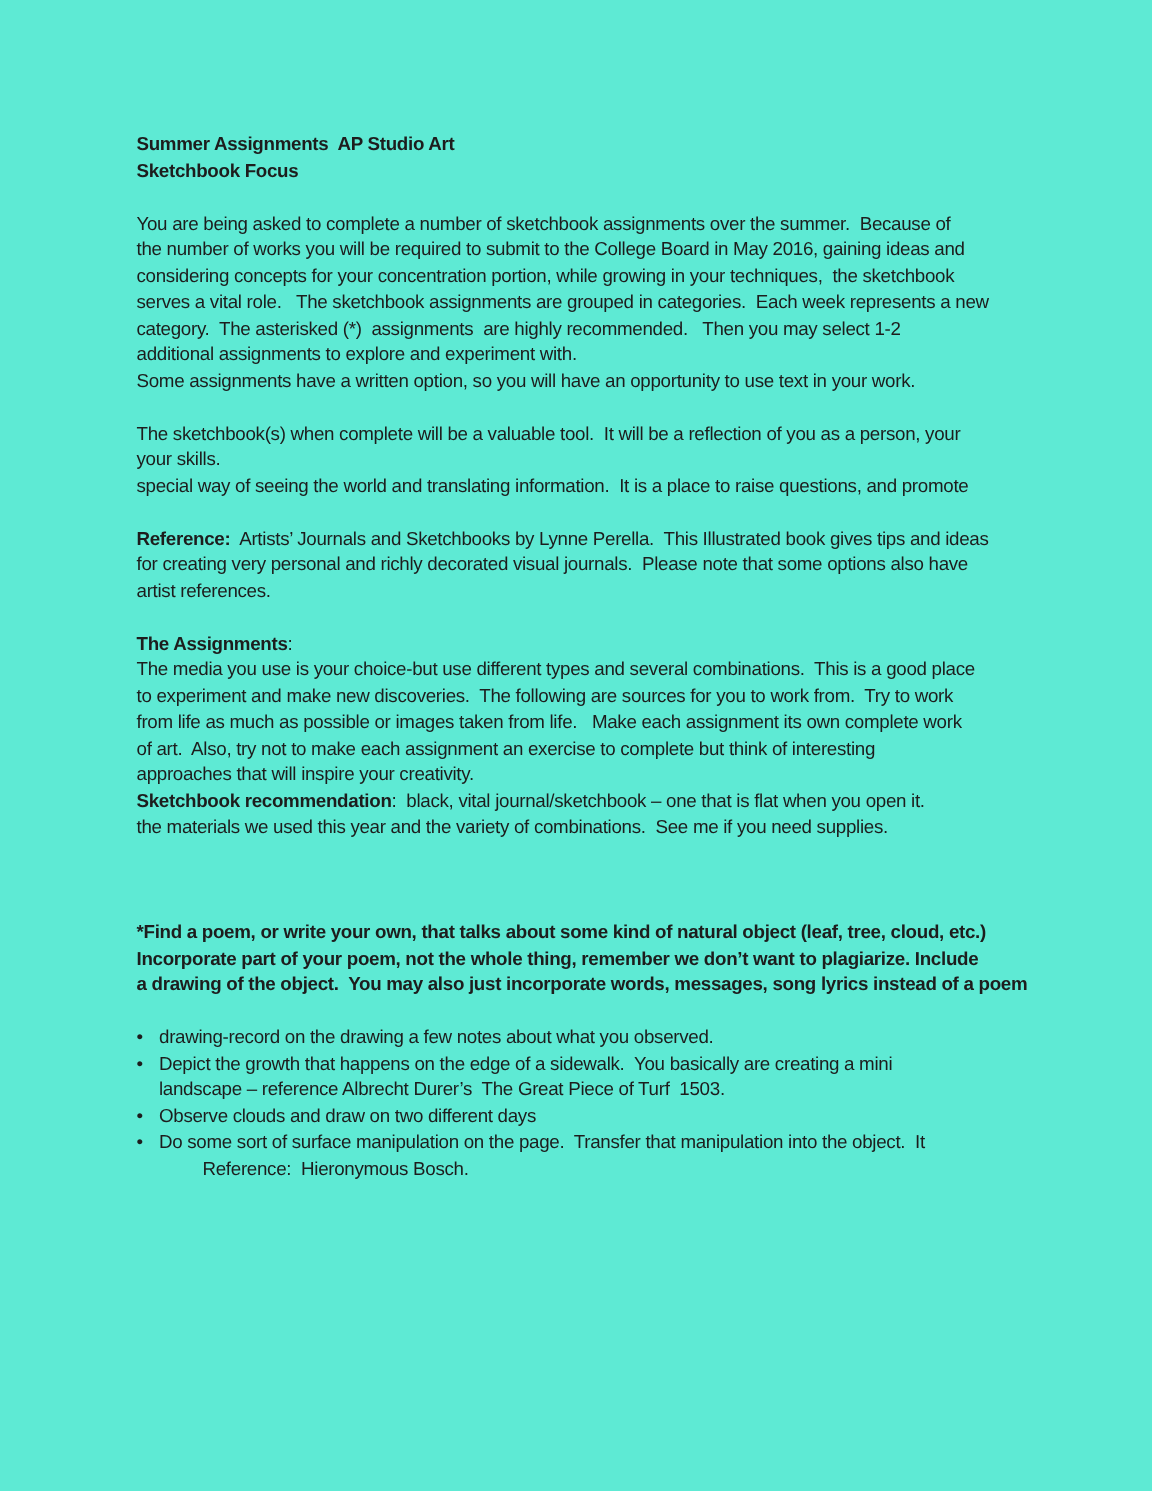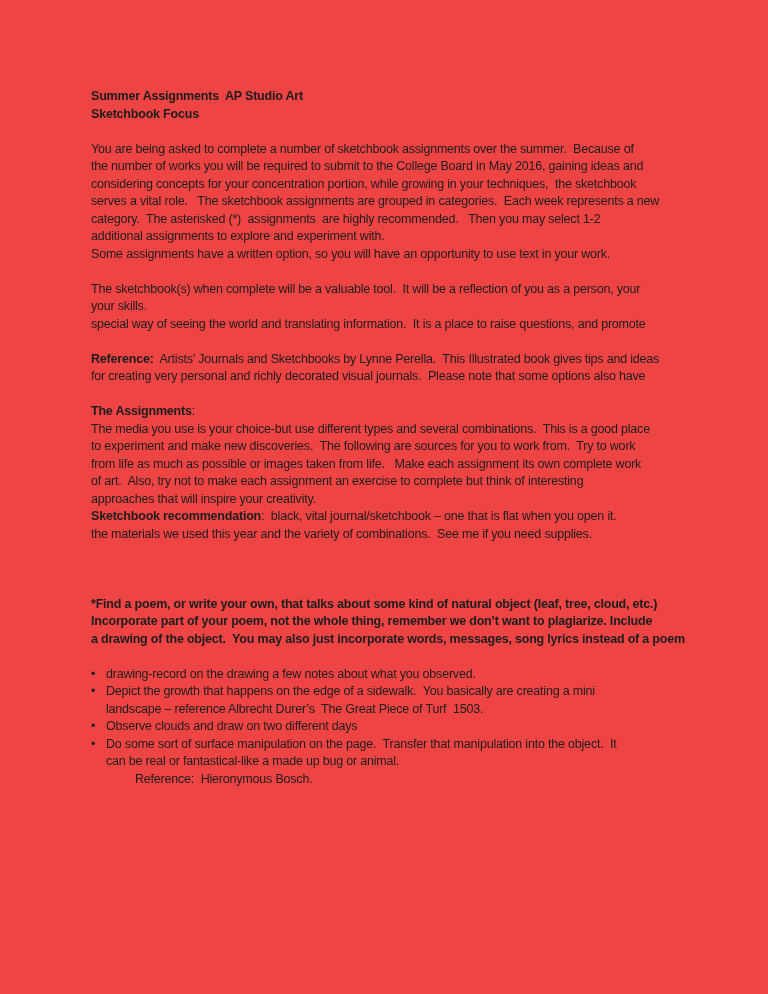"Summer Assignments AP Studio Art" .page { background: #ef4444 -> #5eead4 }
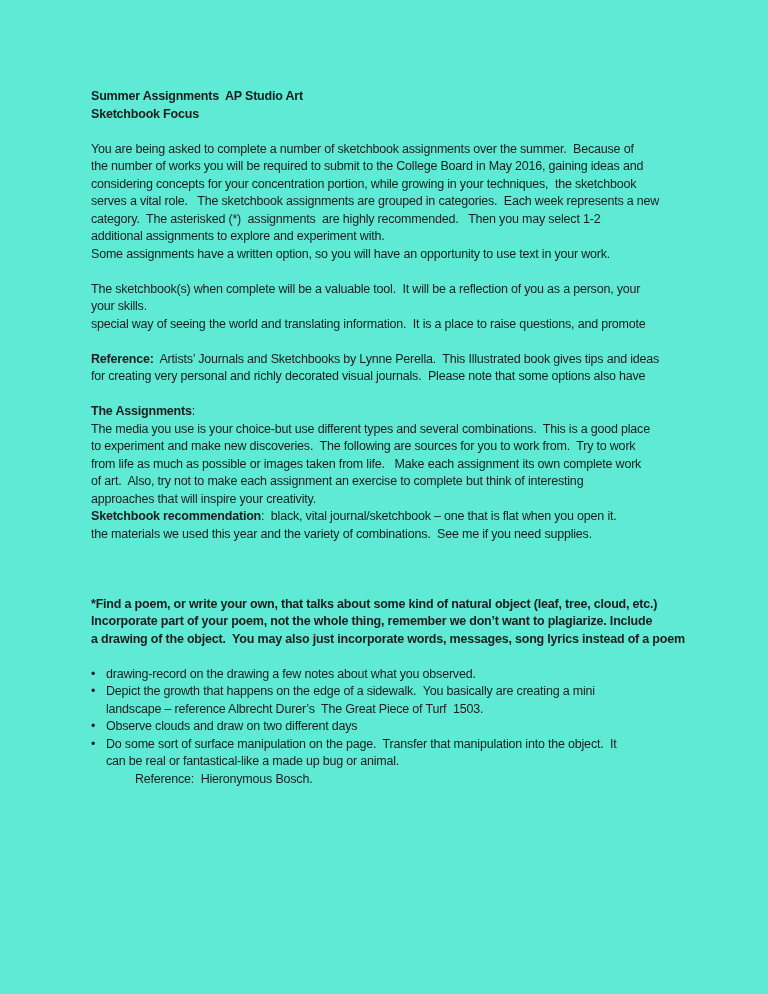"artist references." div.line { html: none -> <div><span>artist references.</span></div> }
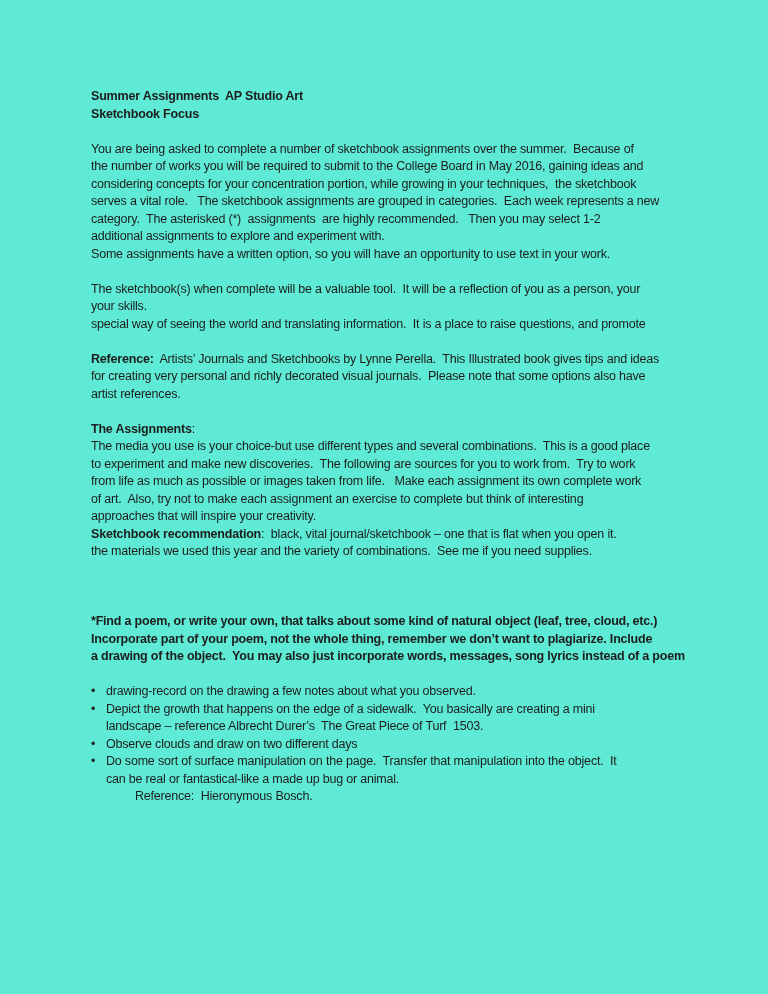"can be real or fantastical-like" div.line { html: <div><span>can be real or fantastical-like a made up bug or animal.</span></div> -> none }
